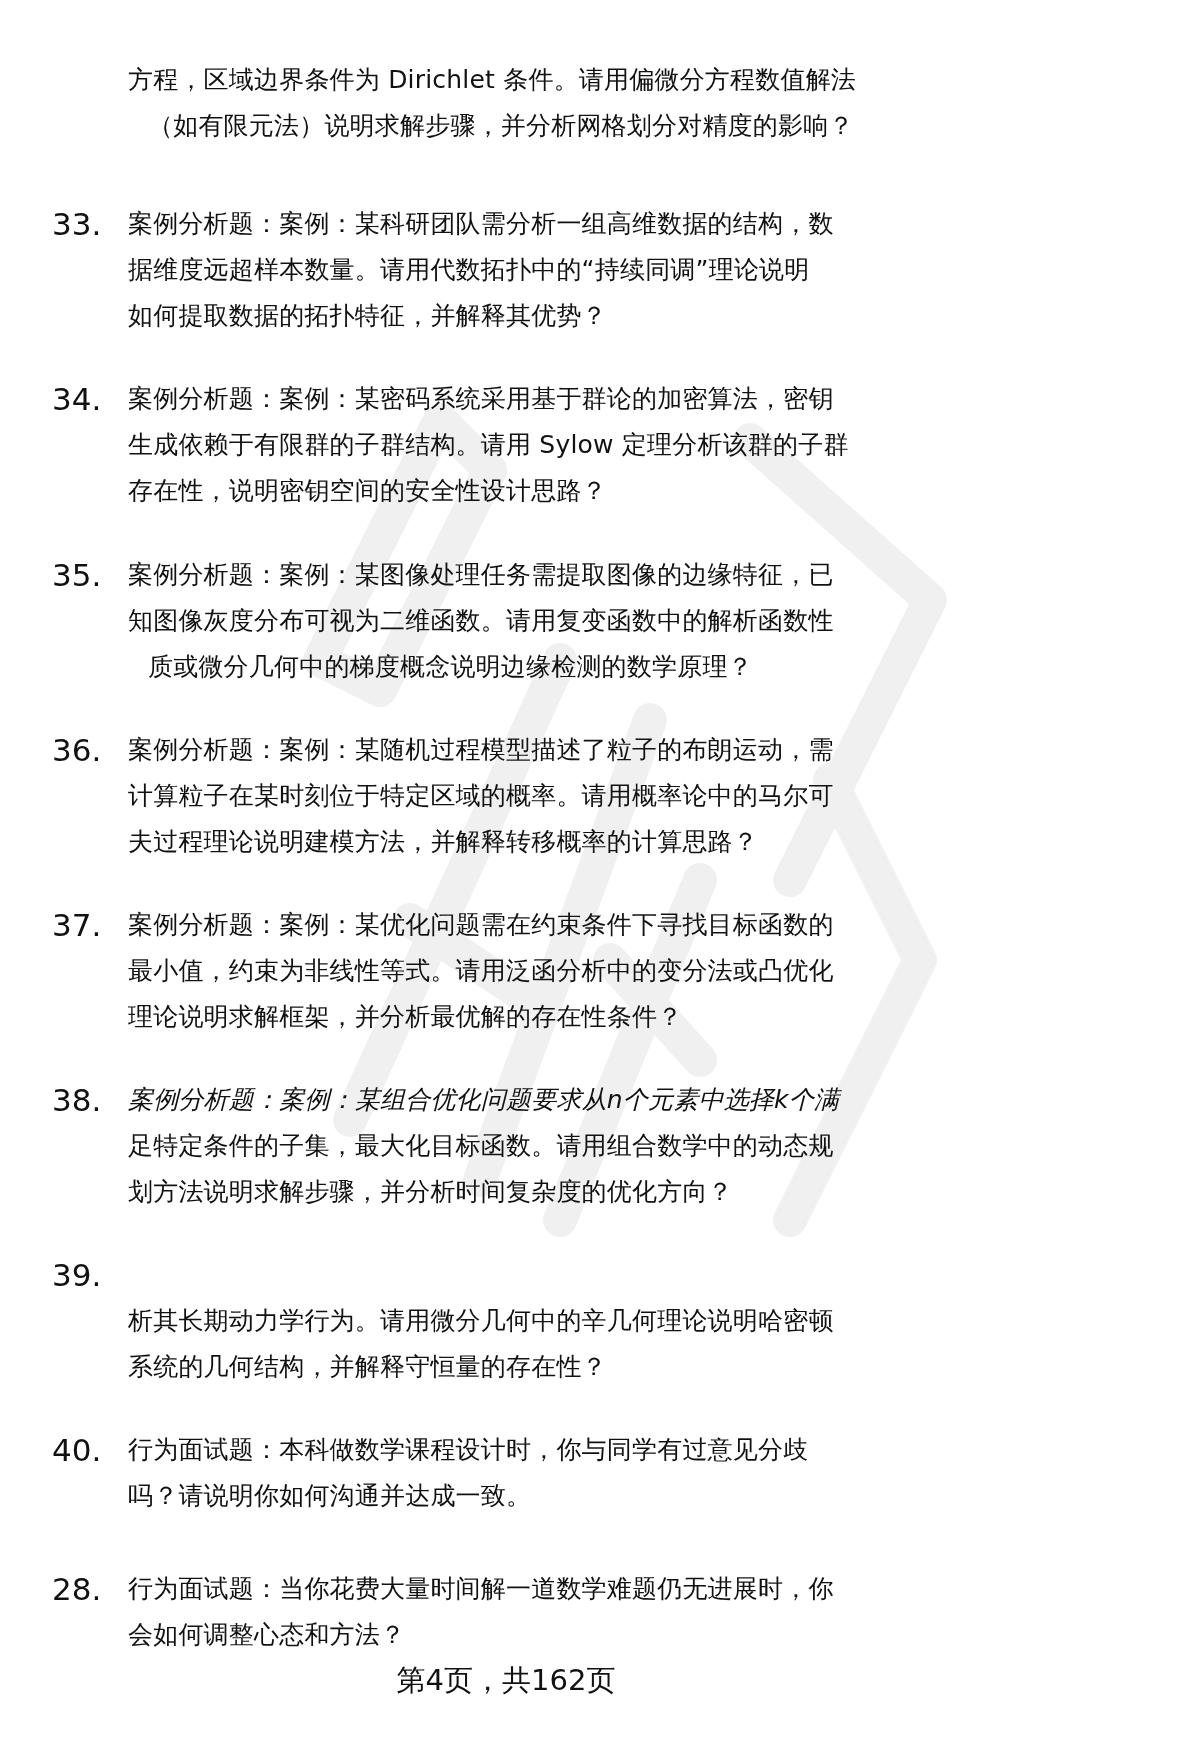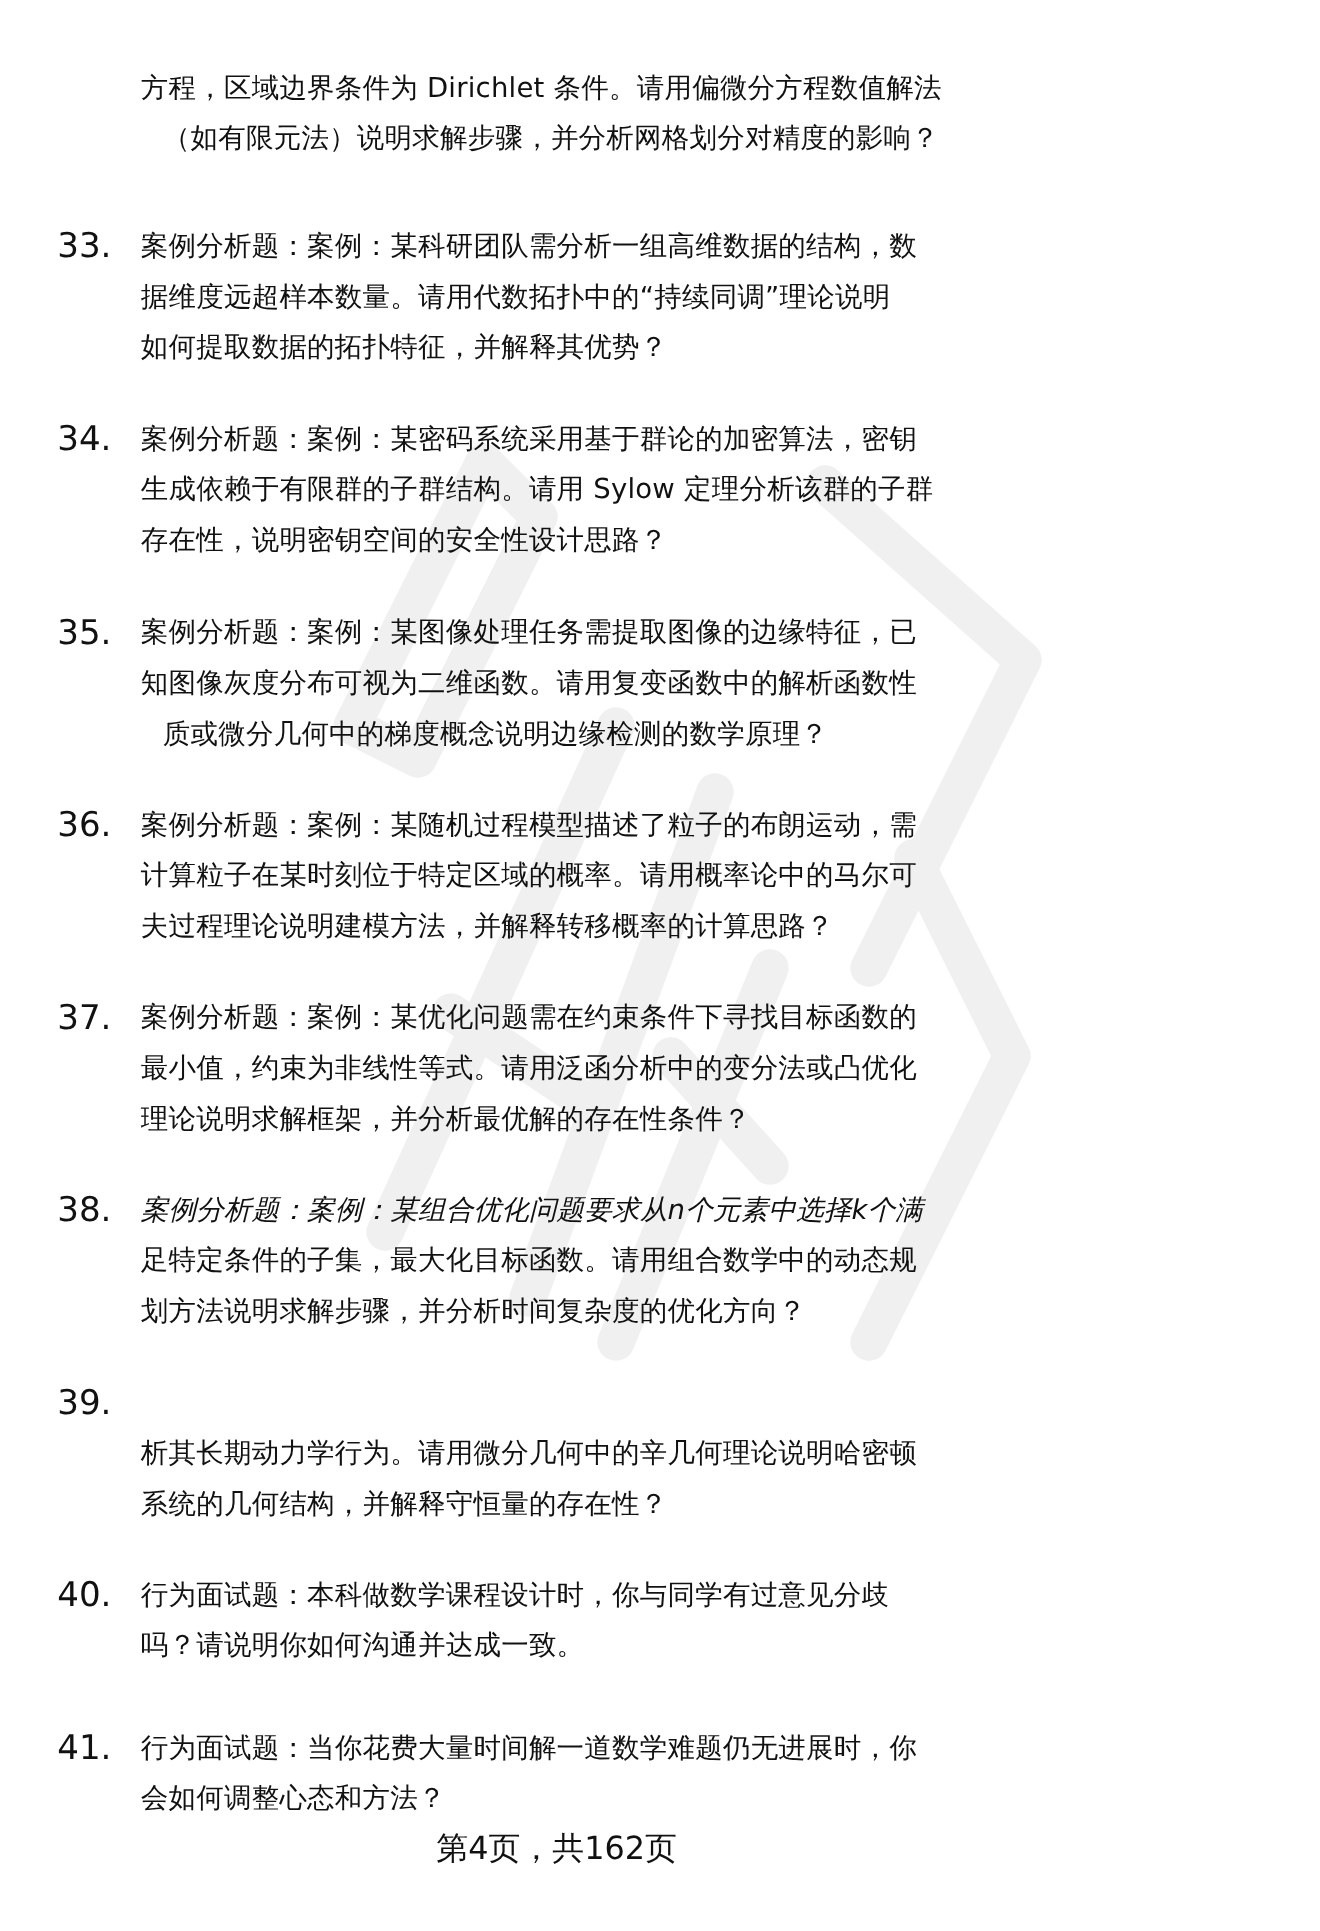"41." div.num { text: 41 -> 28 }
